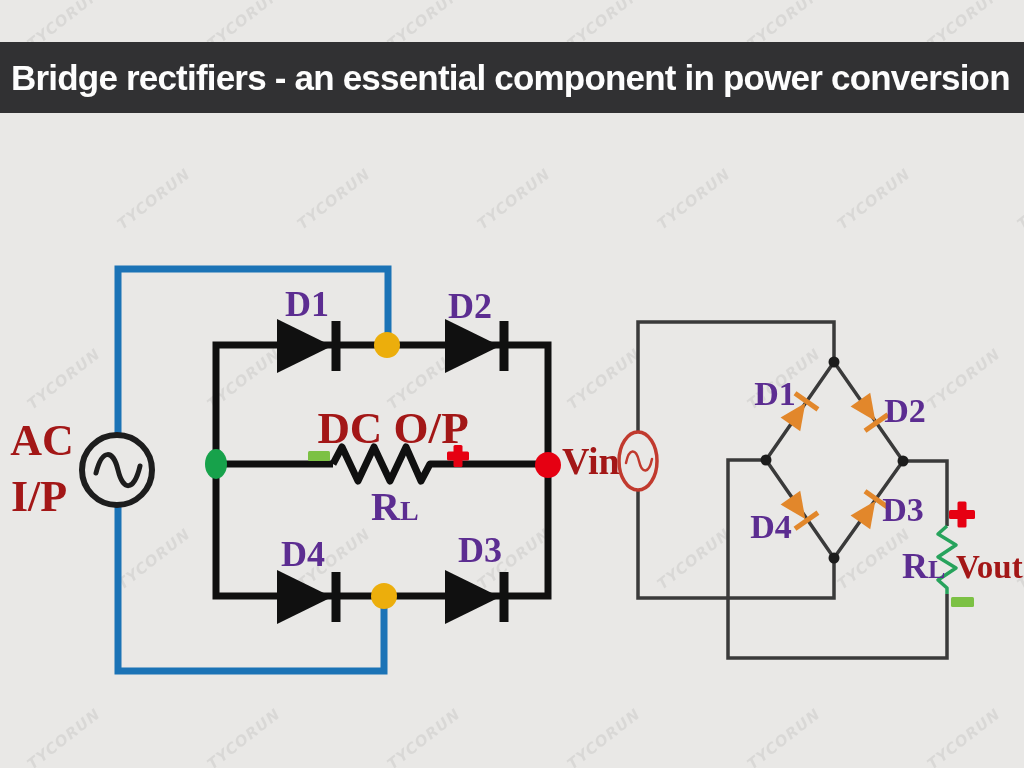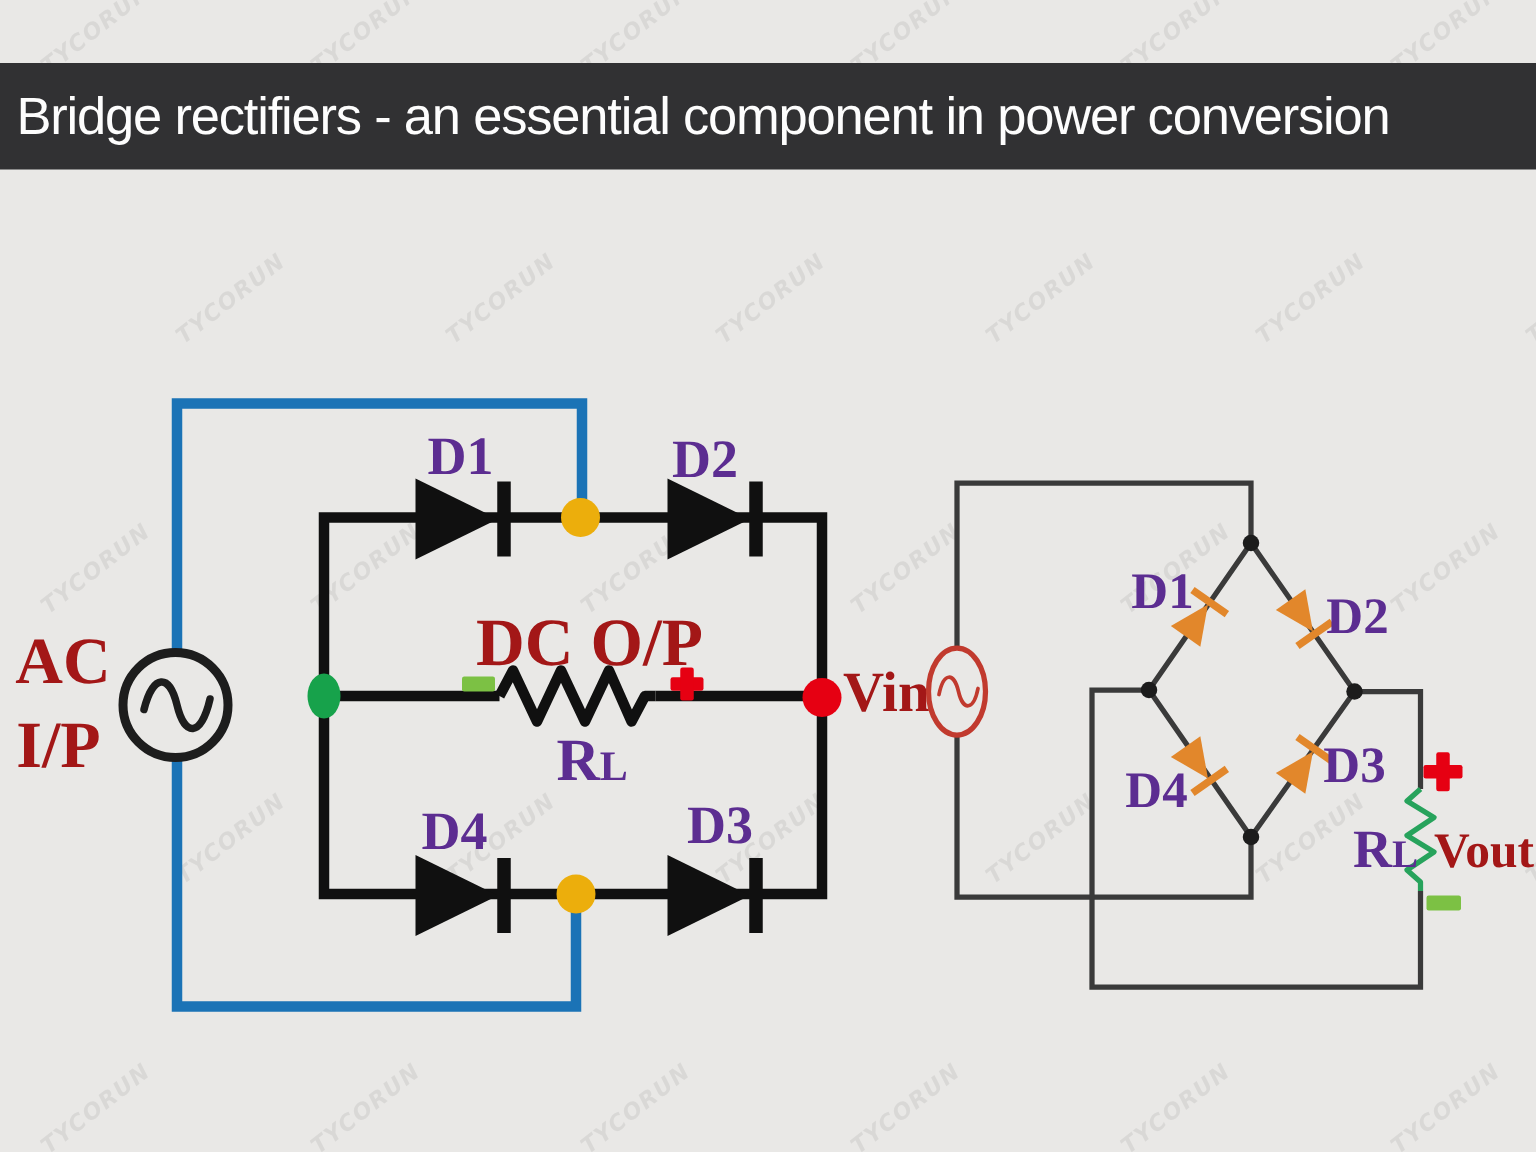"Bridge rectifiers - an essential" #title-bar .title { font-weight: 400 -> 700 }
